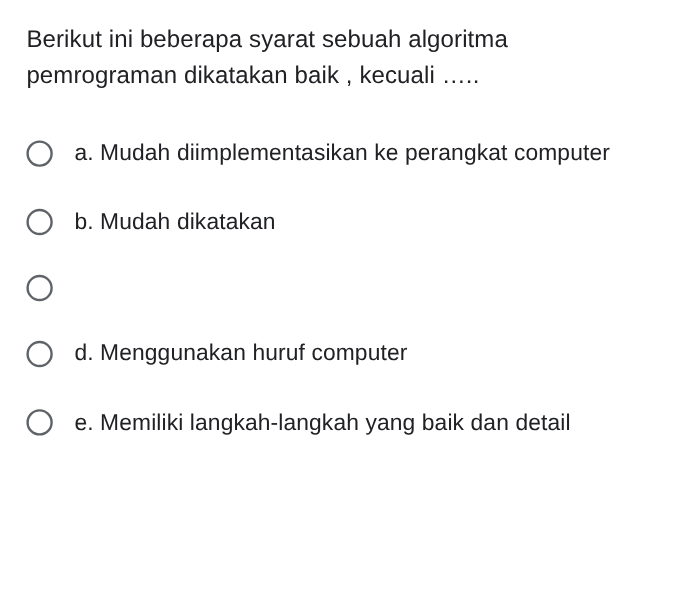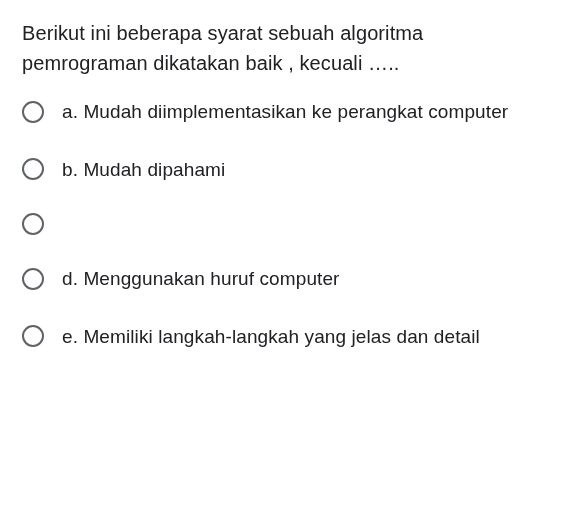"Berikut ini beberapa syarat sebuah" .question { margin-bottom: 20px -> 36px }
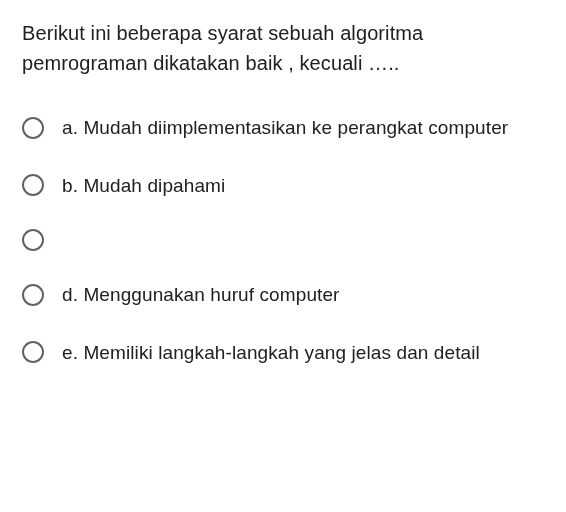"b. Mudah dipahami" div.option-label { text: dipahami -> dikatakan }
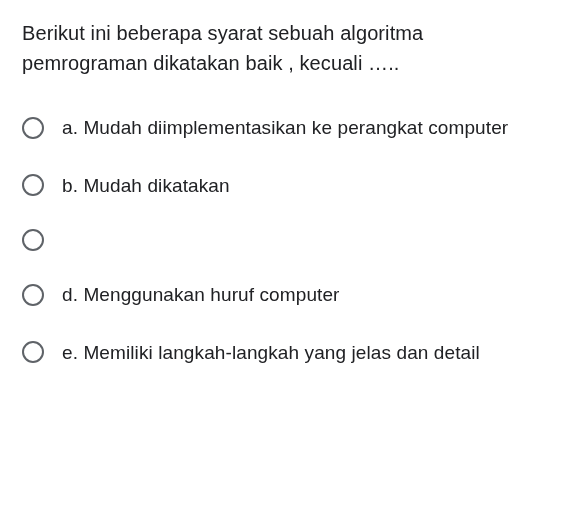"e. Memiliki langkah-langkah yang jelas" div.option-label { text: jelas -> baik }
